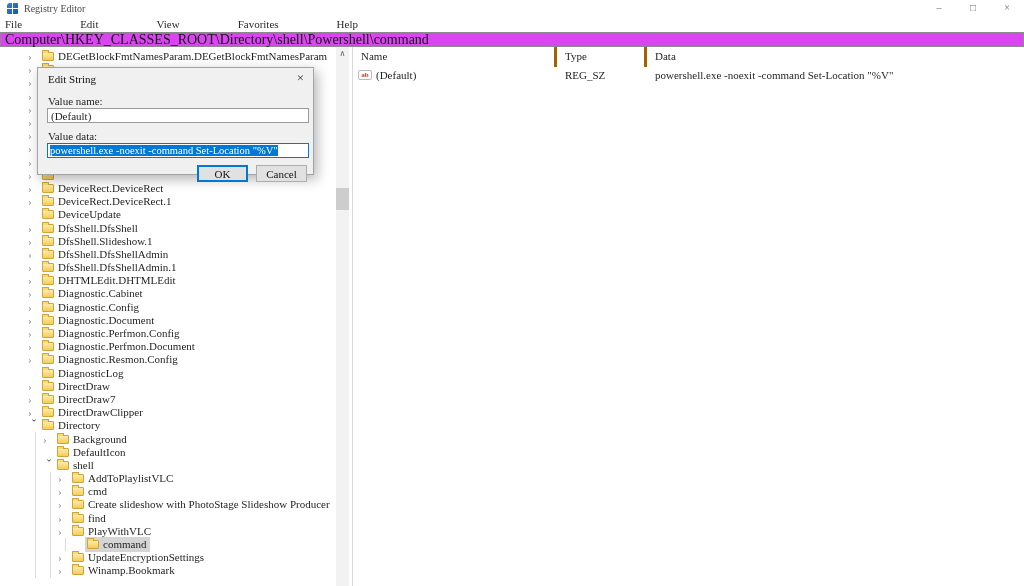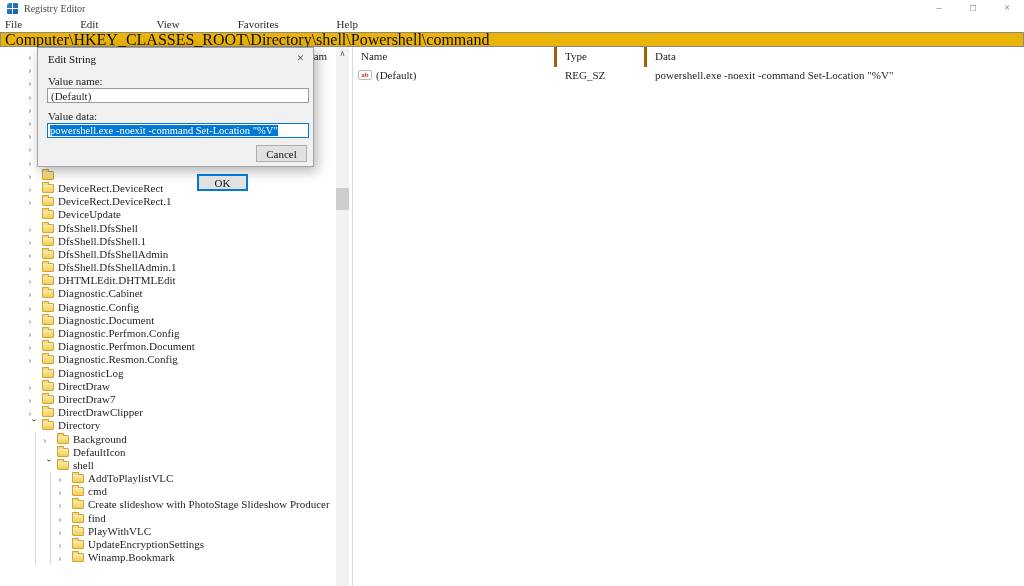"Computer\HKEY_CLASSES_ROOT\Directory\she" .addressbar { background: #eab308 -> #d946ef; font-size: 16px -> 14px }
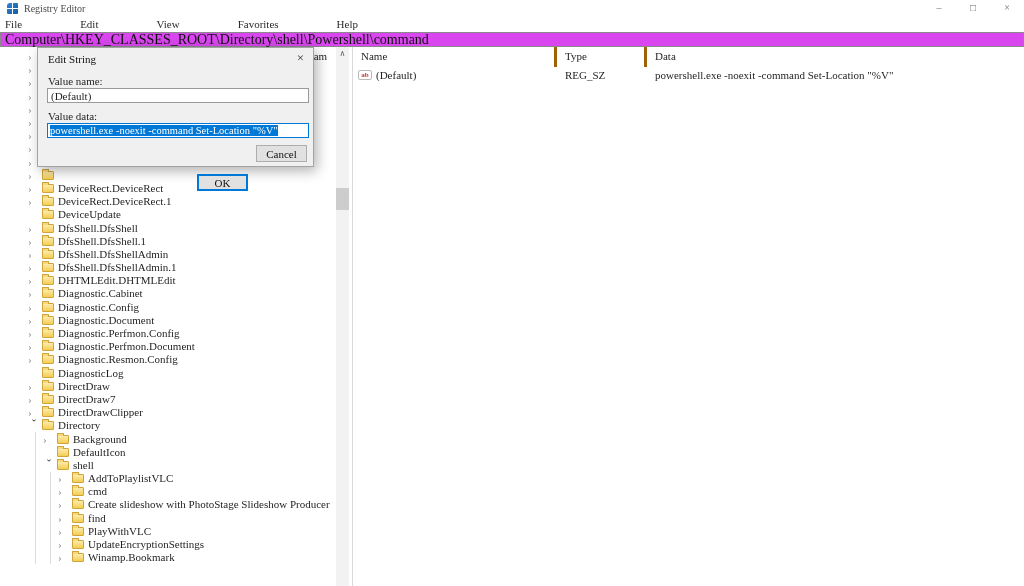"Edit String" .dialog { height: 120px -> 108px; top: 47px -> 67px }
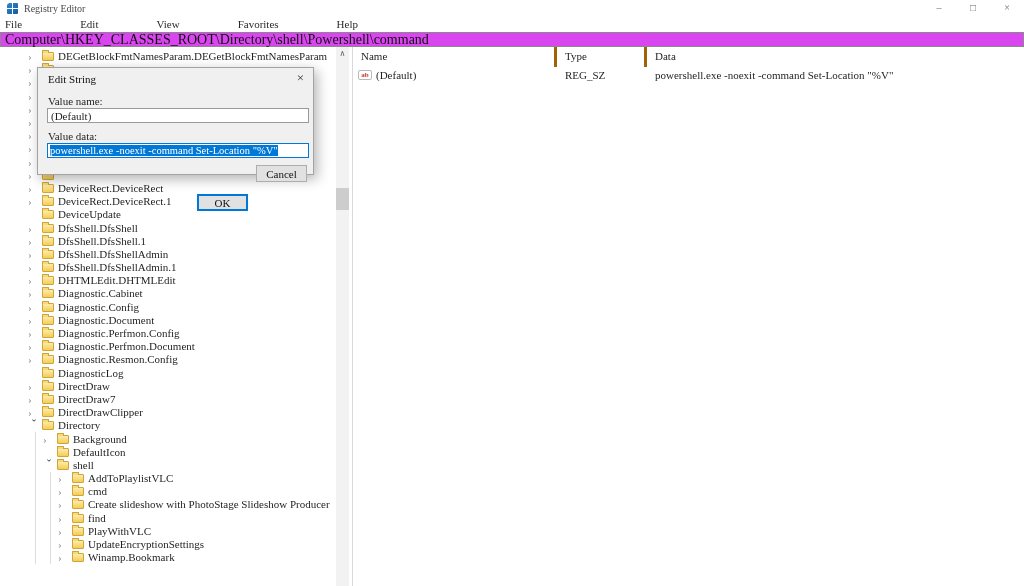"OK" .dlg-btn.ok { margin-top: 29px -> none }
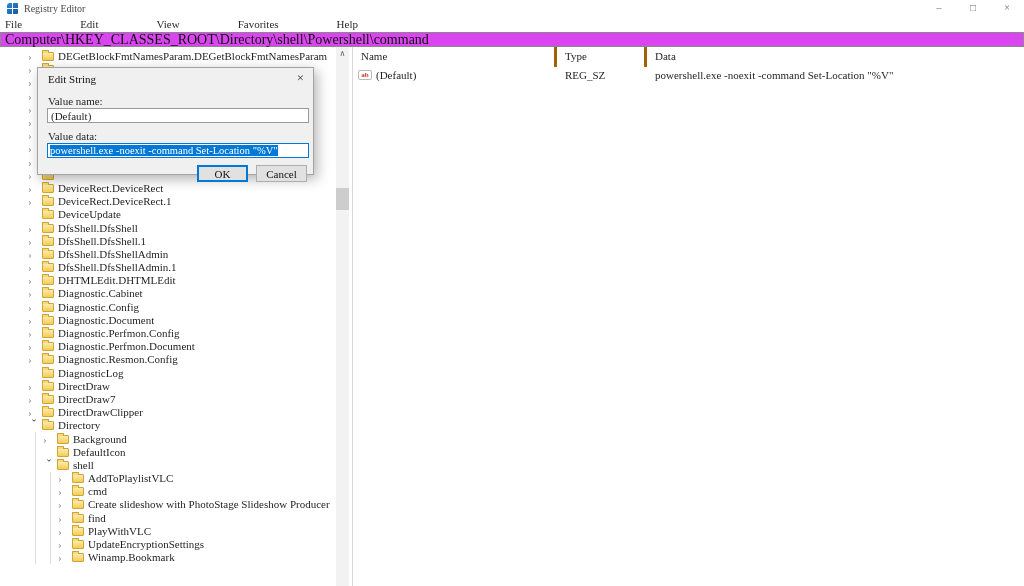"DfsShell.DfsShell.1" span.tree-label { text: DfsShell.DfsShell.1 -> DfsShell.Slideshow.1 }
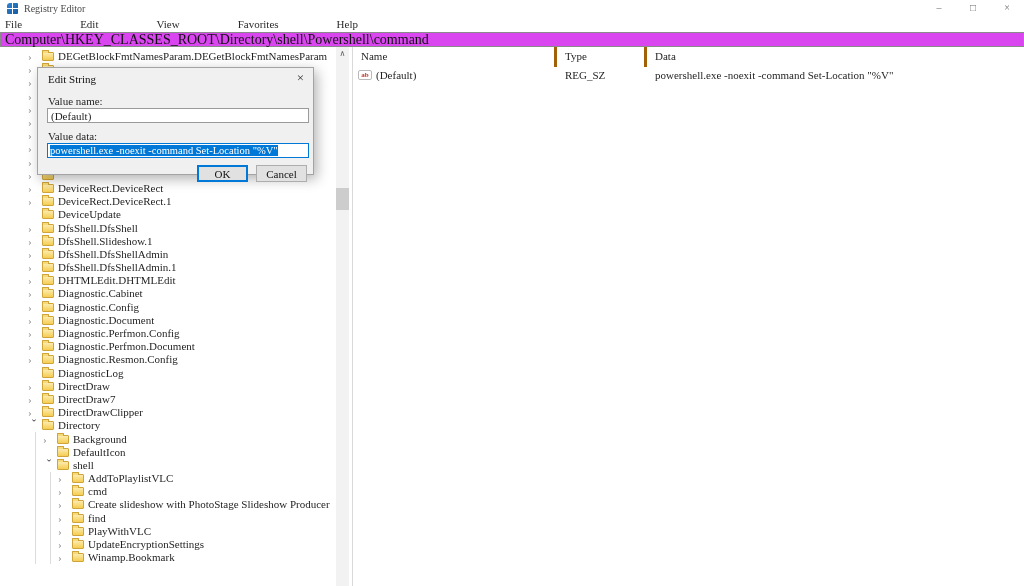"command" div.tree-row { html: none -> <div> <span></span> <span></span> <span></span> <span></span> <span> <span></span> <span>command</span> </span> </div> }
